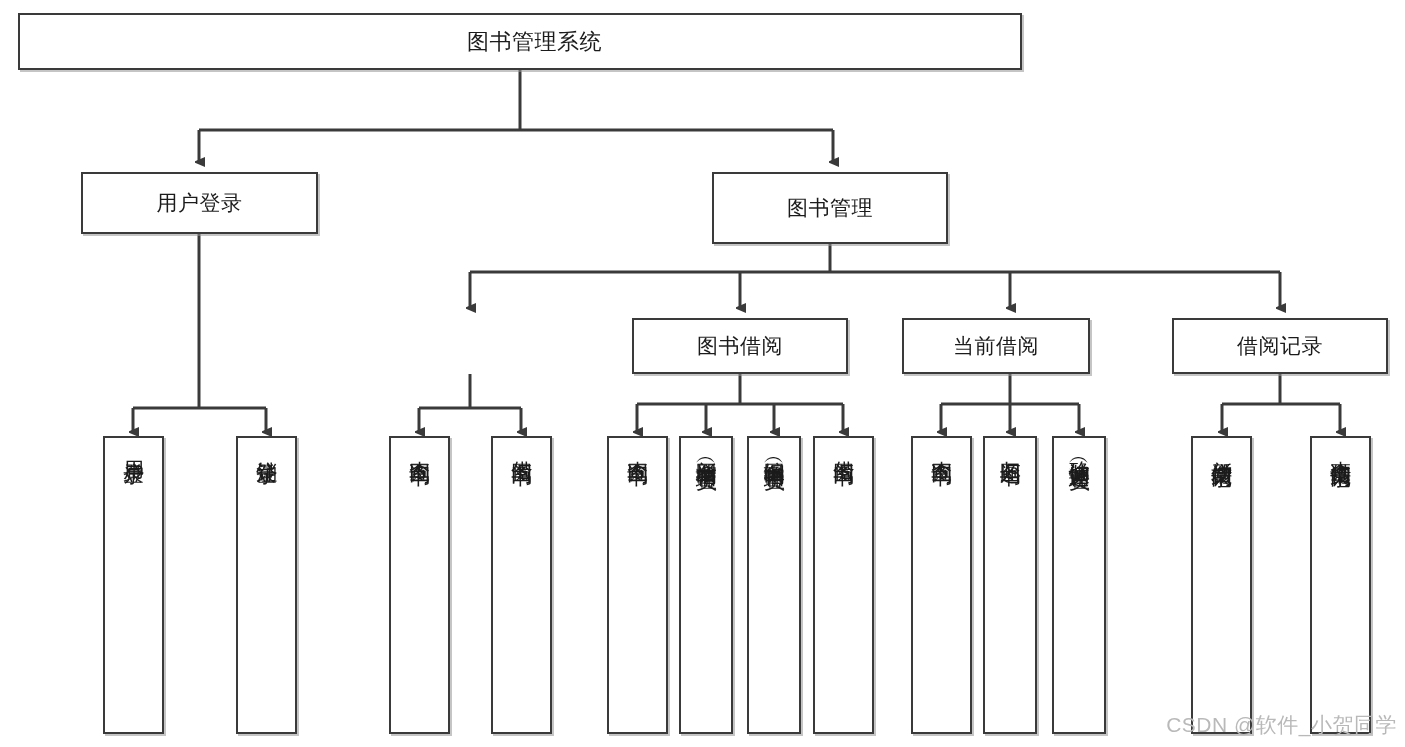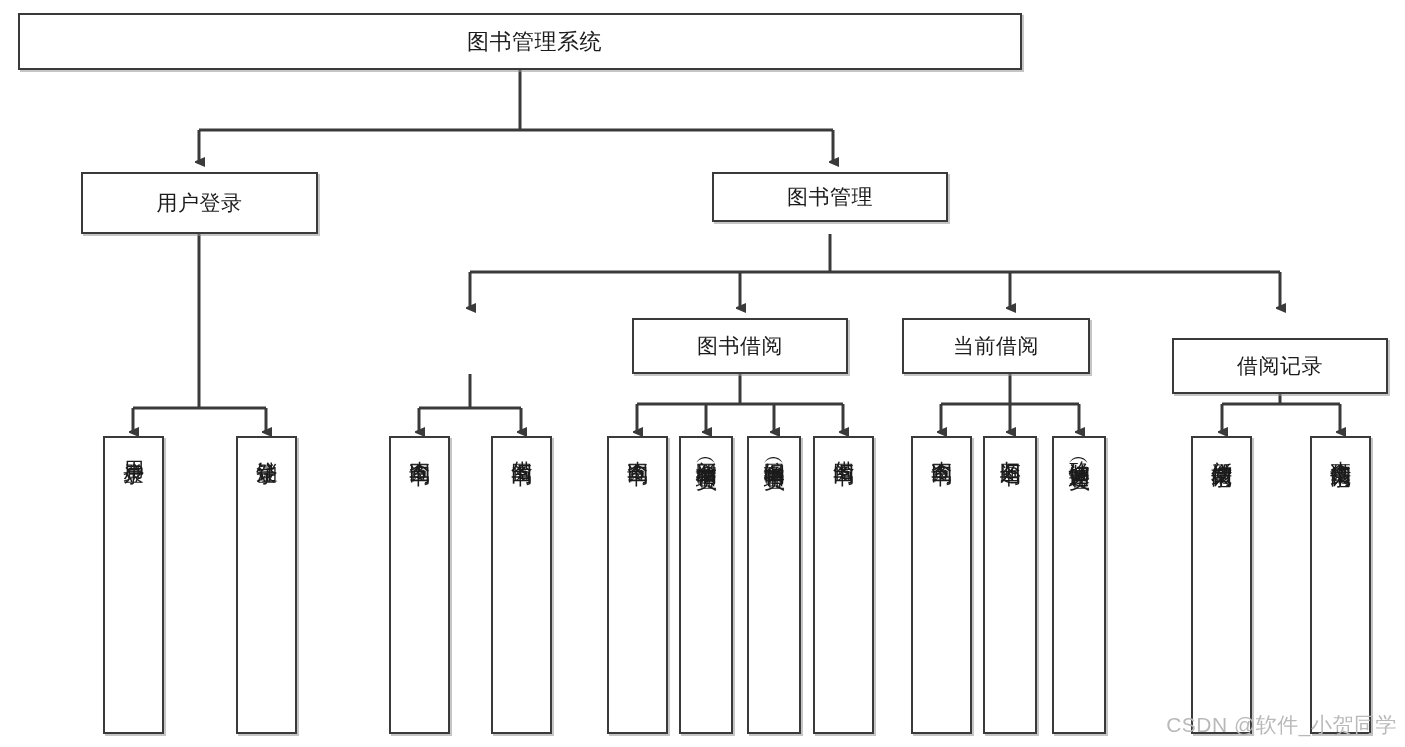"图书管理" div.node { height: 50px -> 72px }
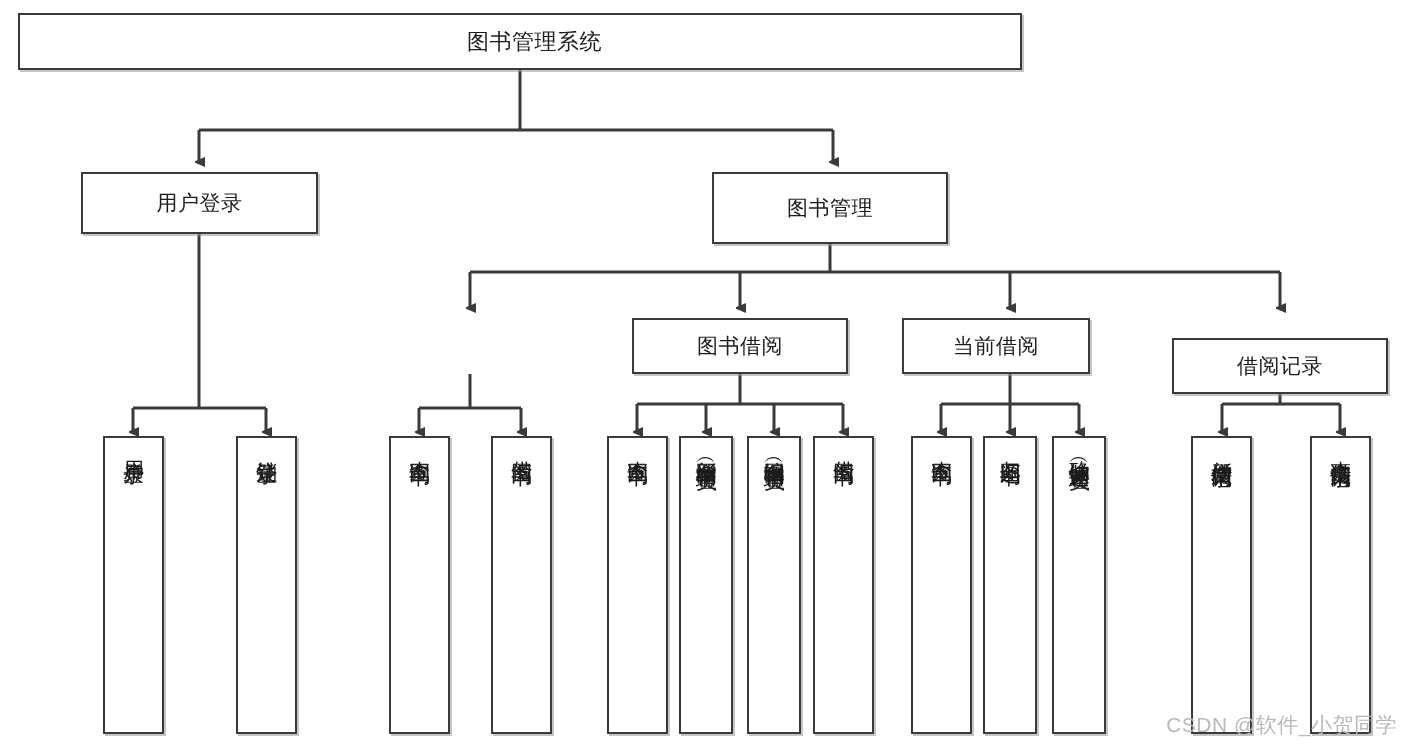"借阅记录" div.node { margin-top: 20px -> none }
